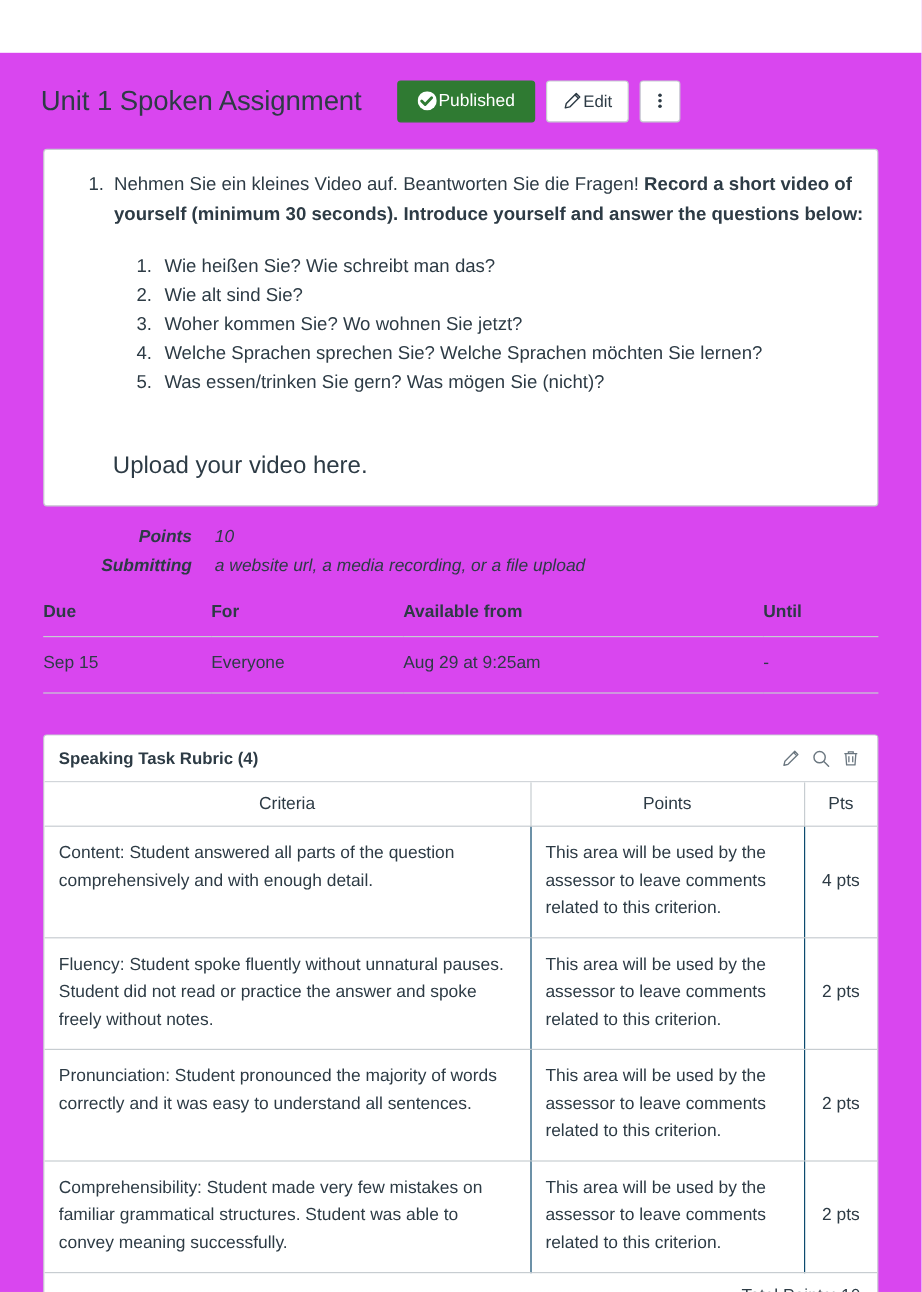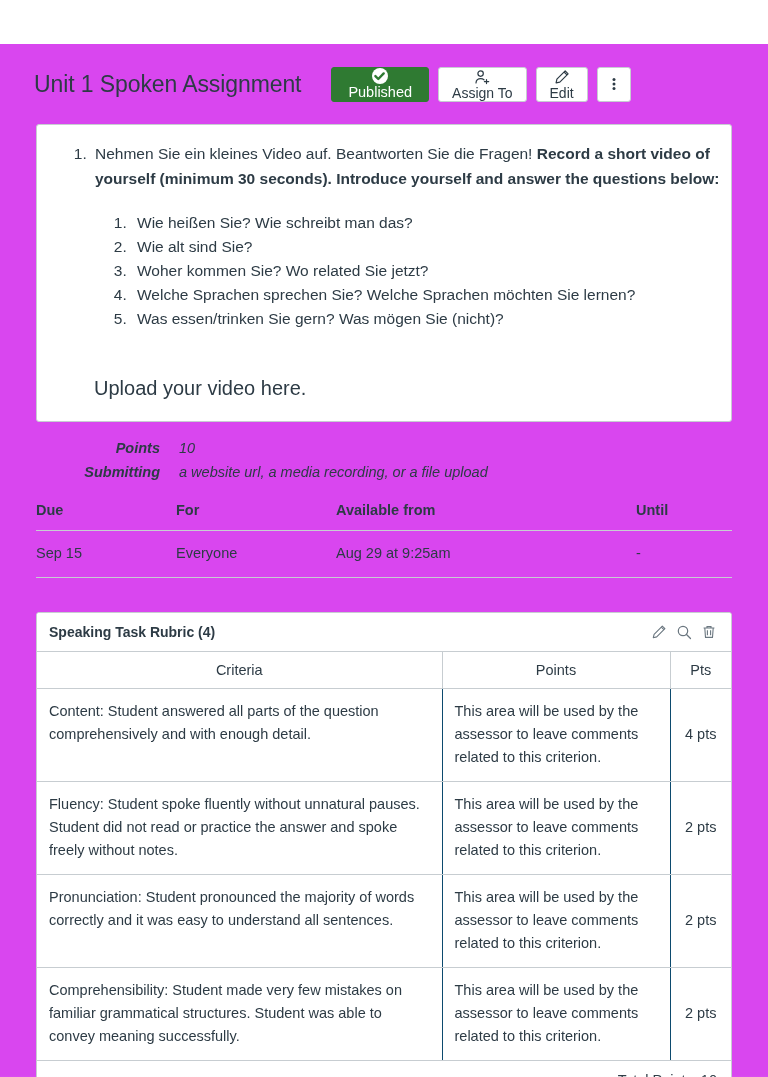"Published" .btn { flex-direction: column -> none }
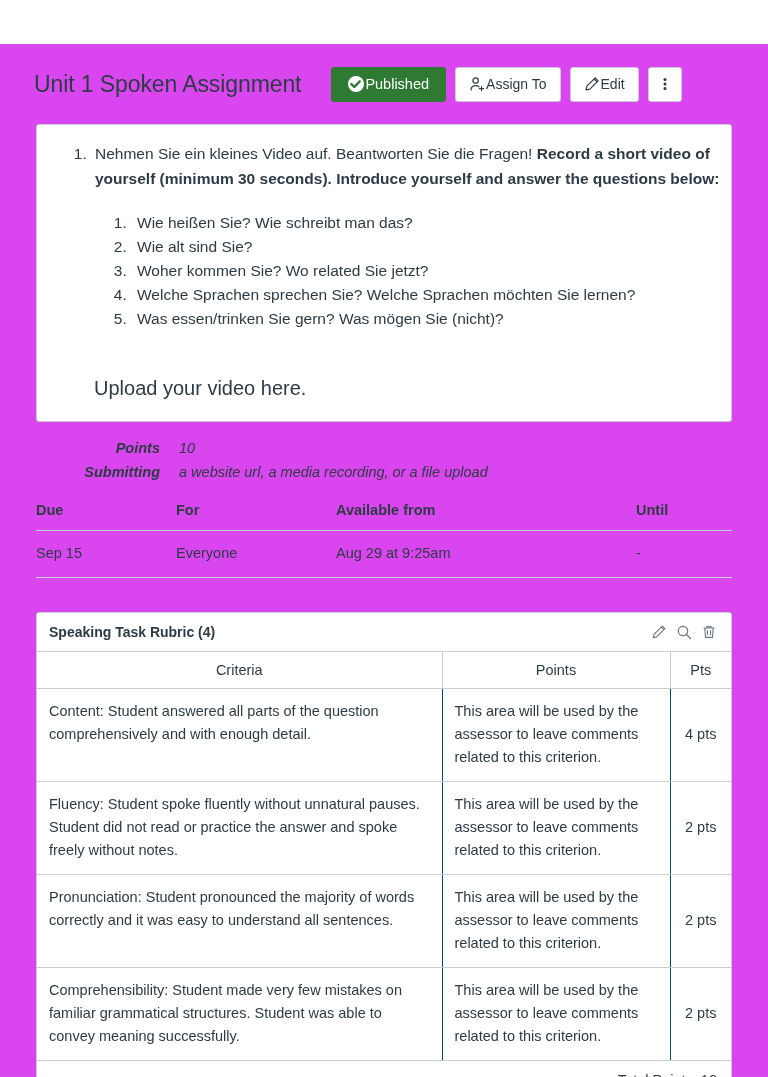"Assign To" button.btn { html: <button> <span> <svg> <circle></circle> <path></path> <path></path> </svg> </span> <span>Assign To</span> </button> -> none }
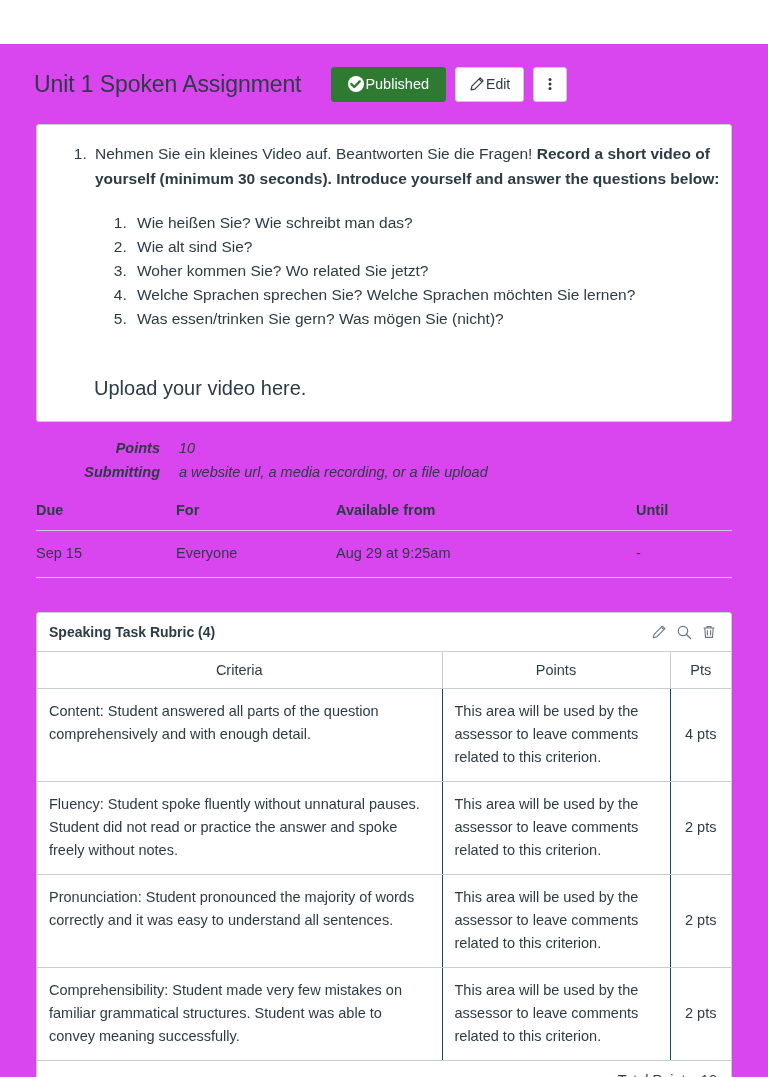"Woher kommen Sie? Wo related" li { text: related -> wohnen }
